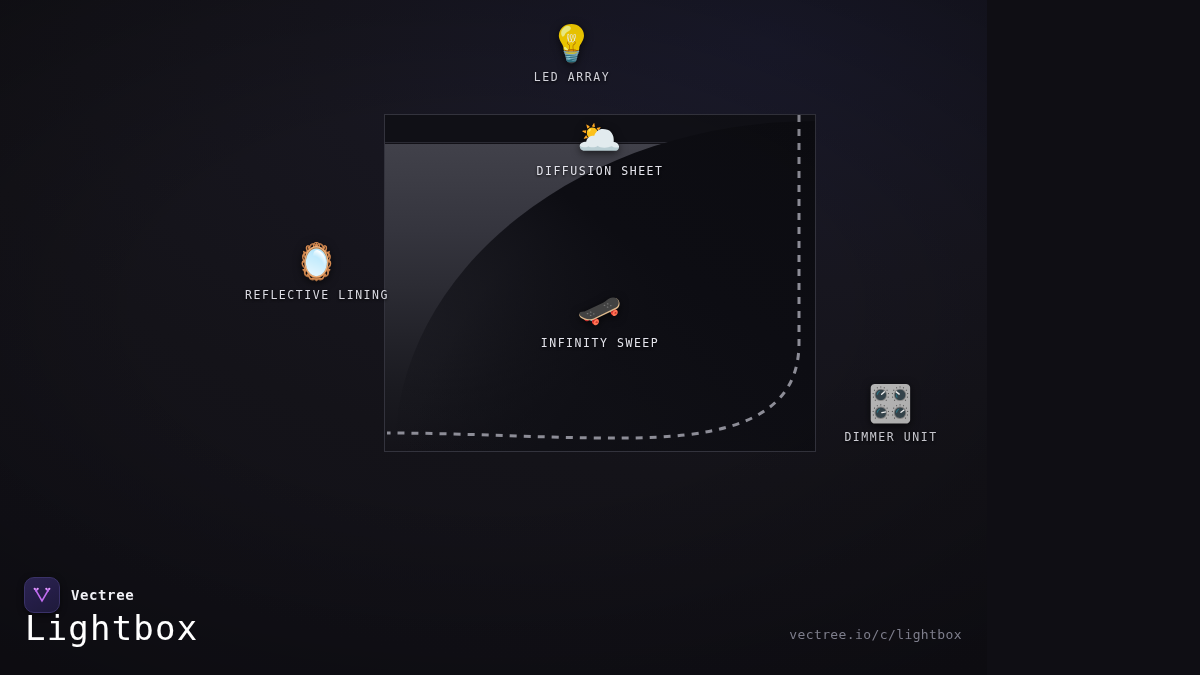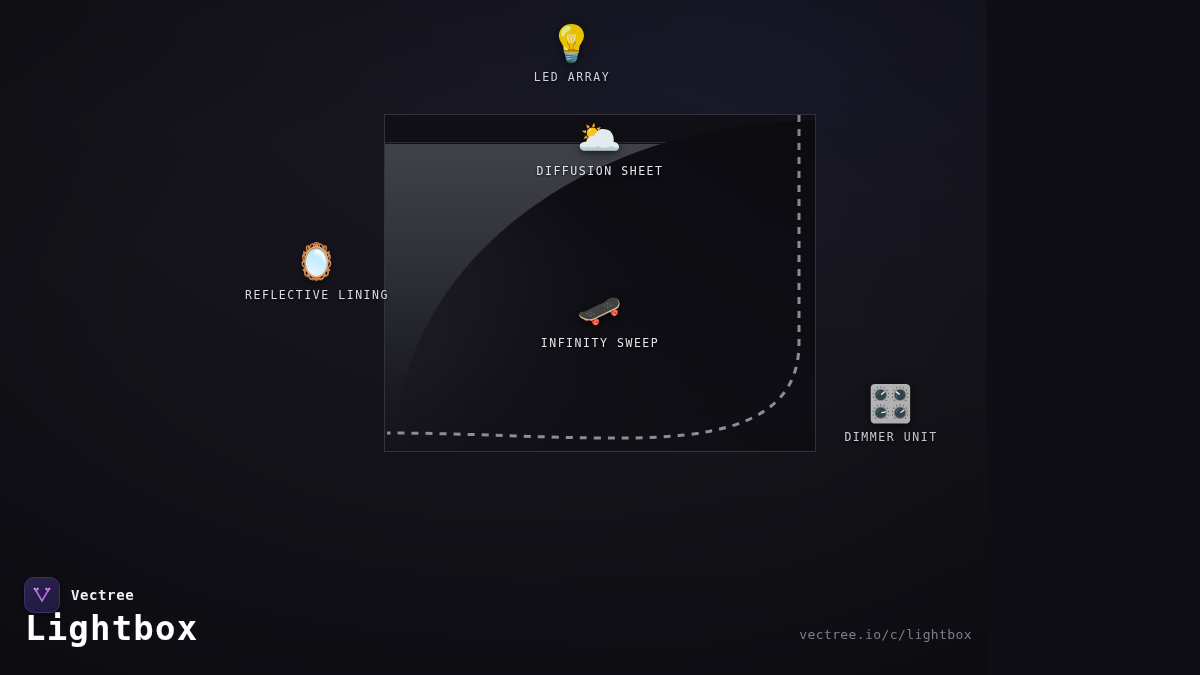"Lightbox" .page-title { font-weight: bold -> normal }
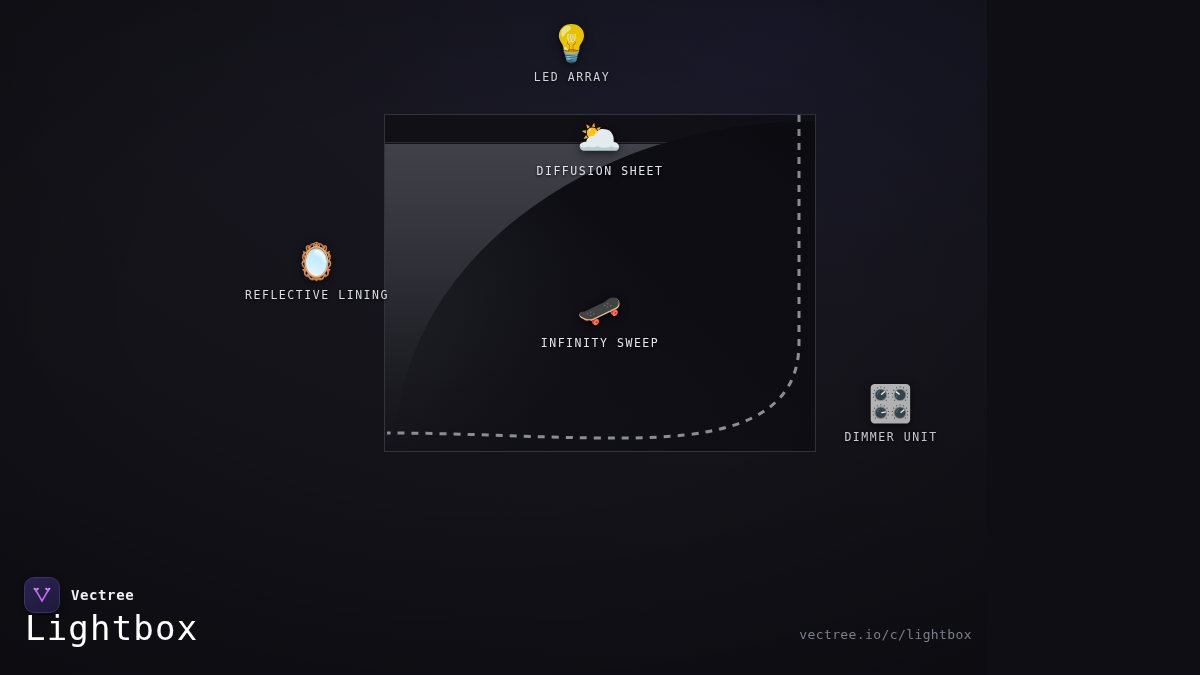"vectree.io/c/lightbox" .footer-url { right: 15px -> 25px }
